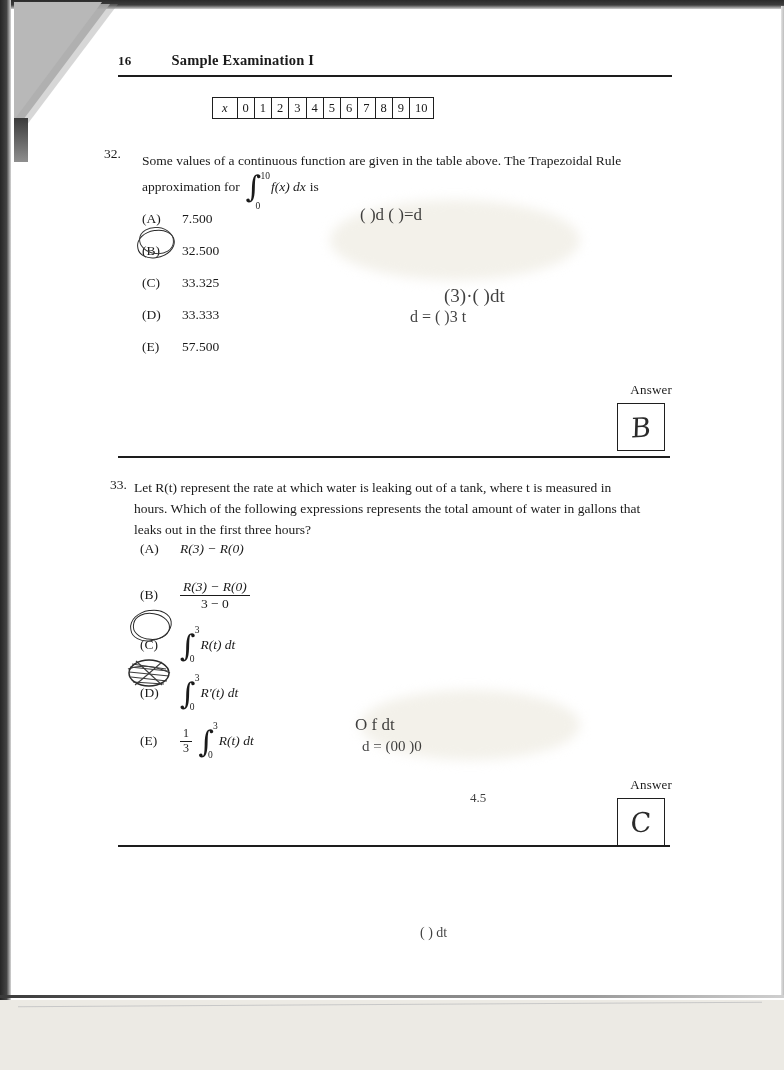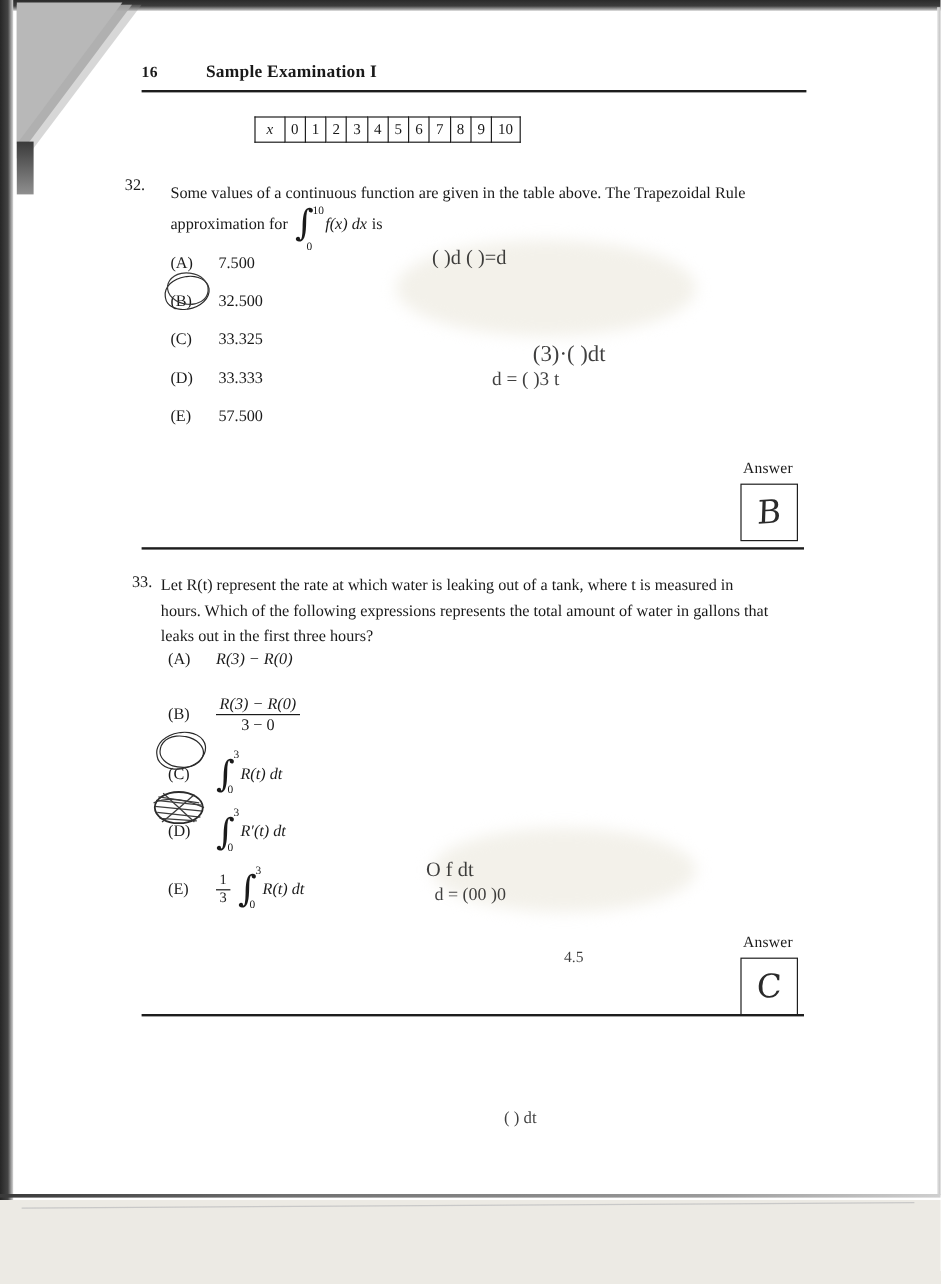"Answer" .answer-label { text-align: center -> right }
